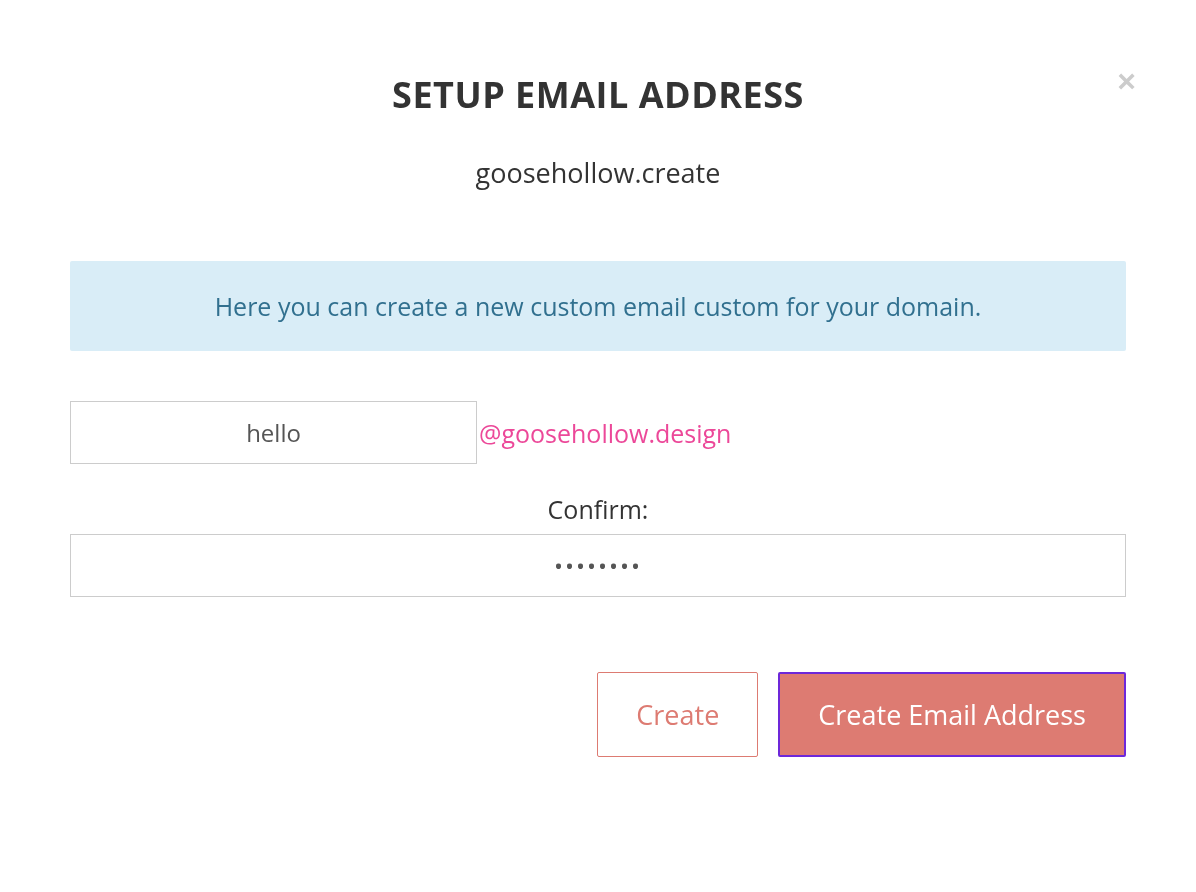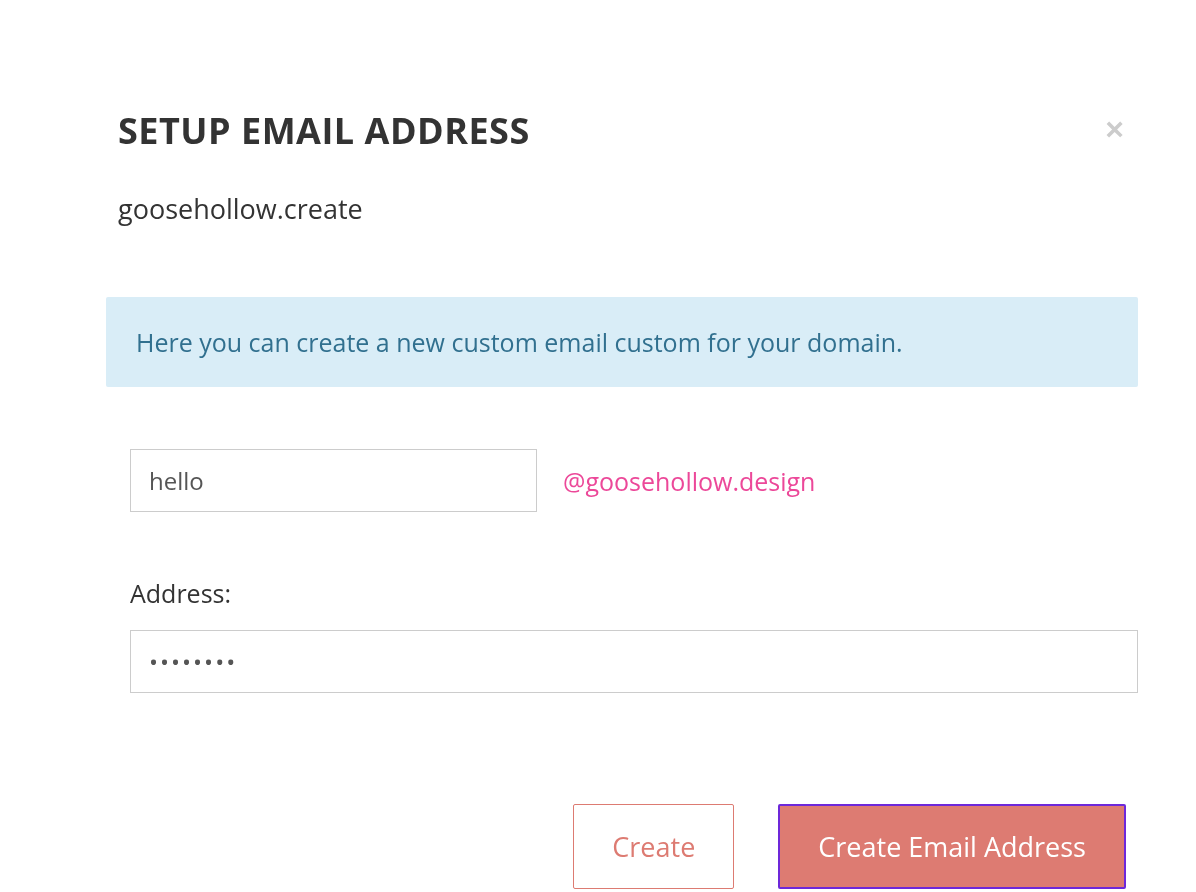"SETUP EMAIL ADDRESS" * { margin: 12px -> 0; text-align: none -> center }
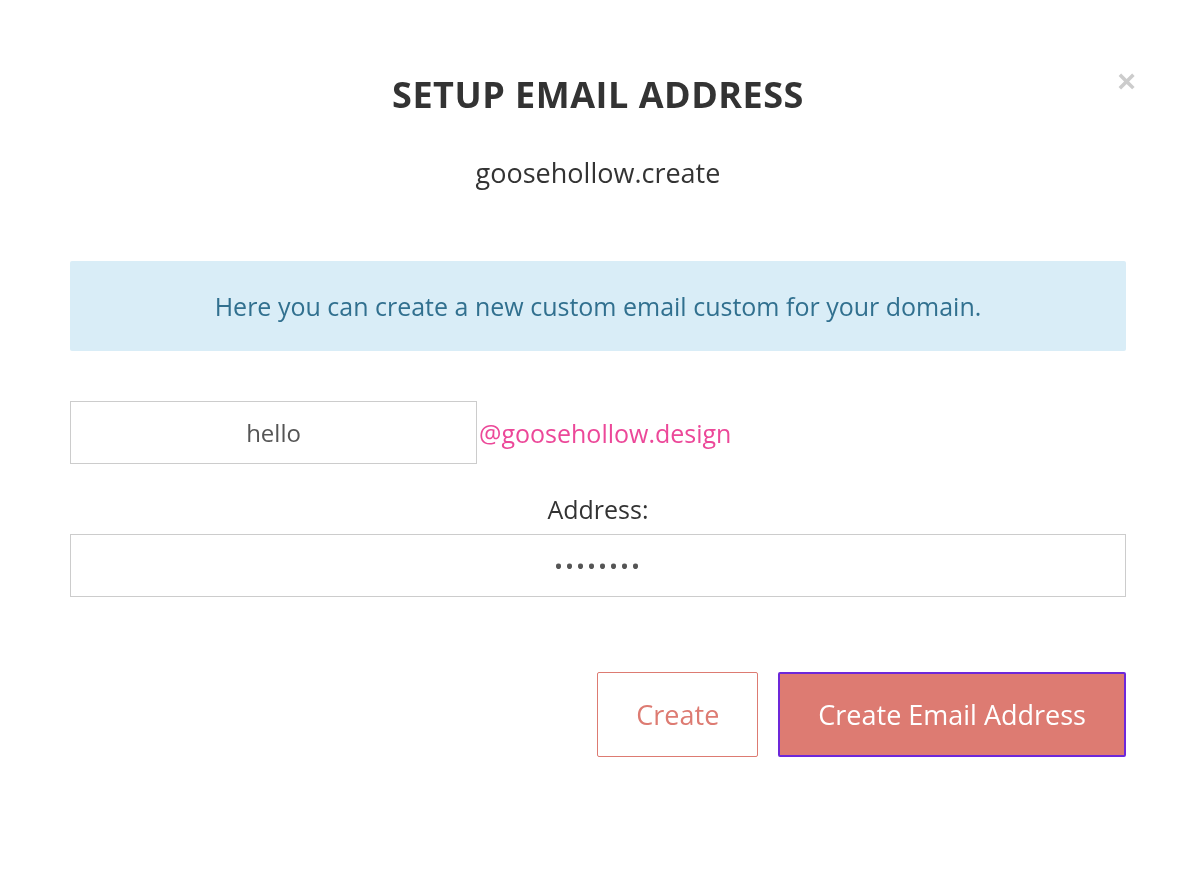"Address:" label.form-label { text: Address -> Confirm }
